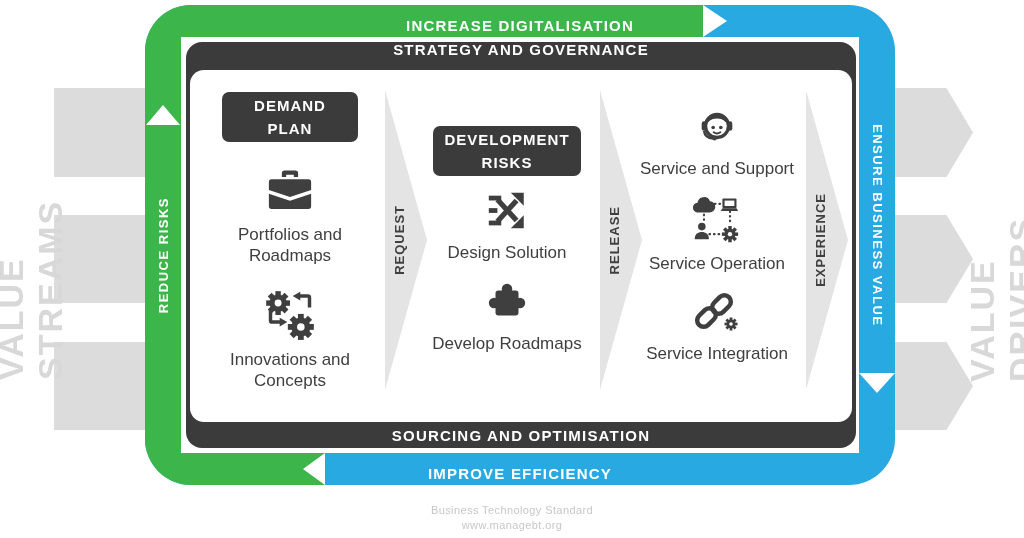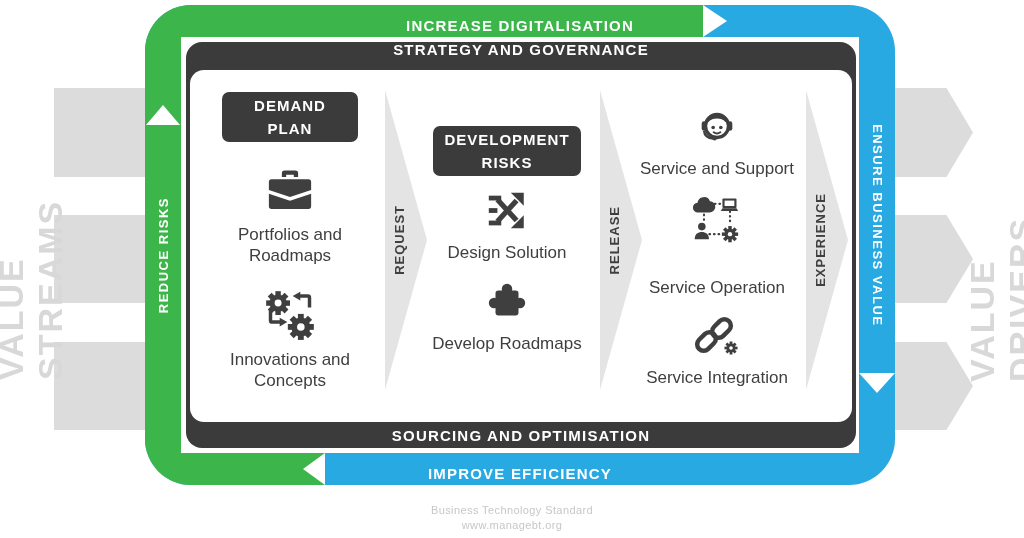"Service Operation" div.item { gap: 24px -> none }
